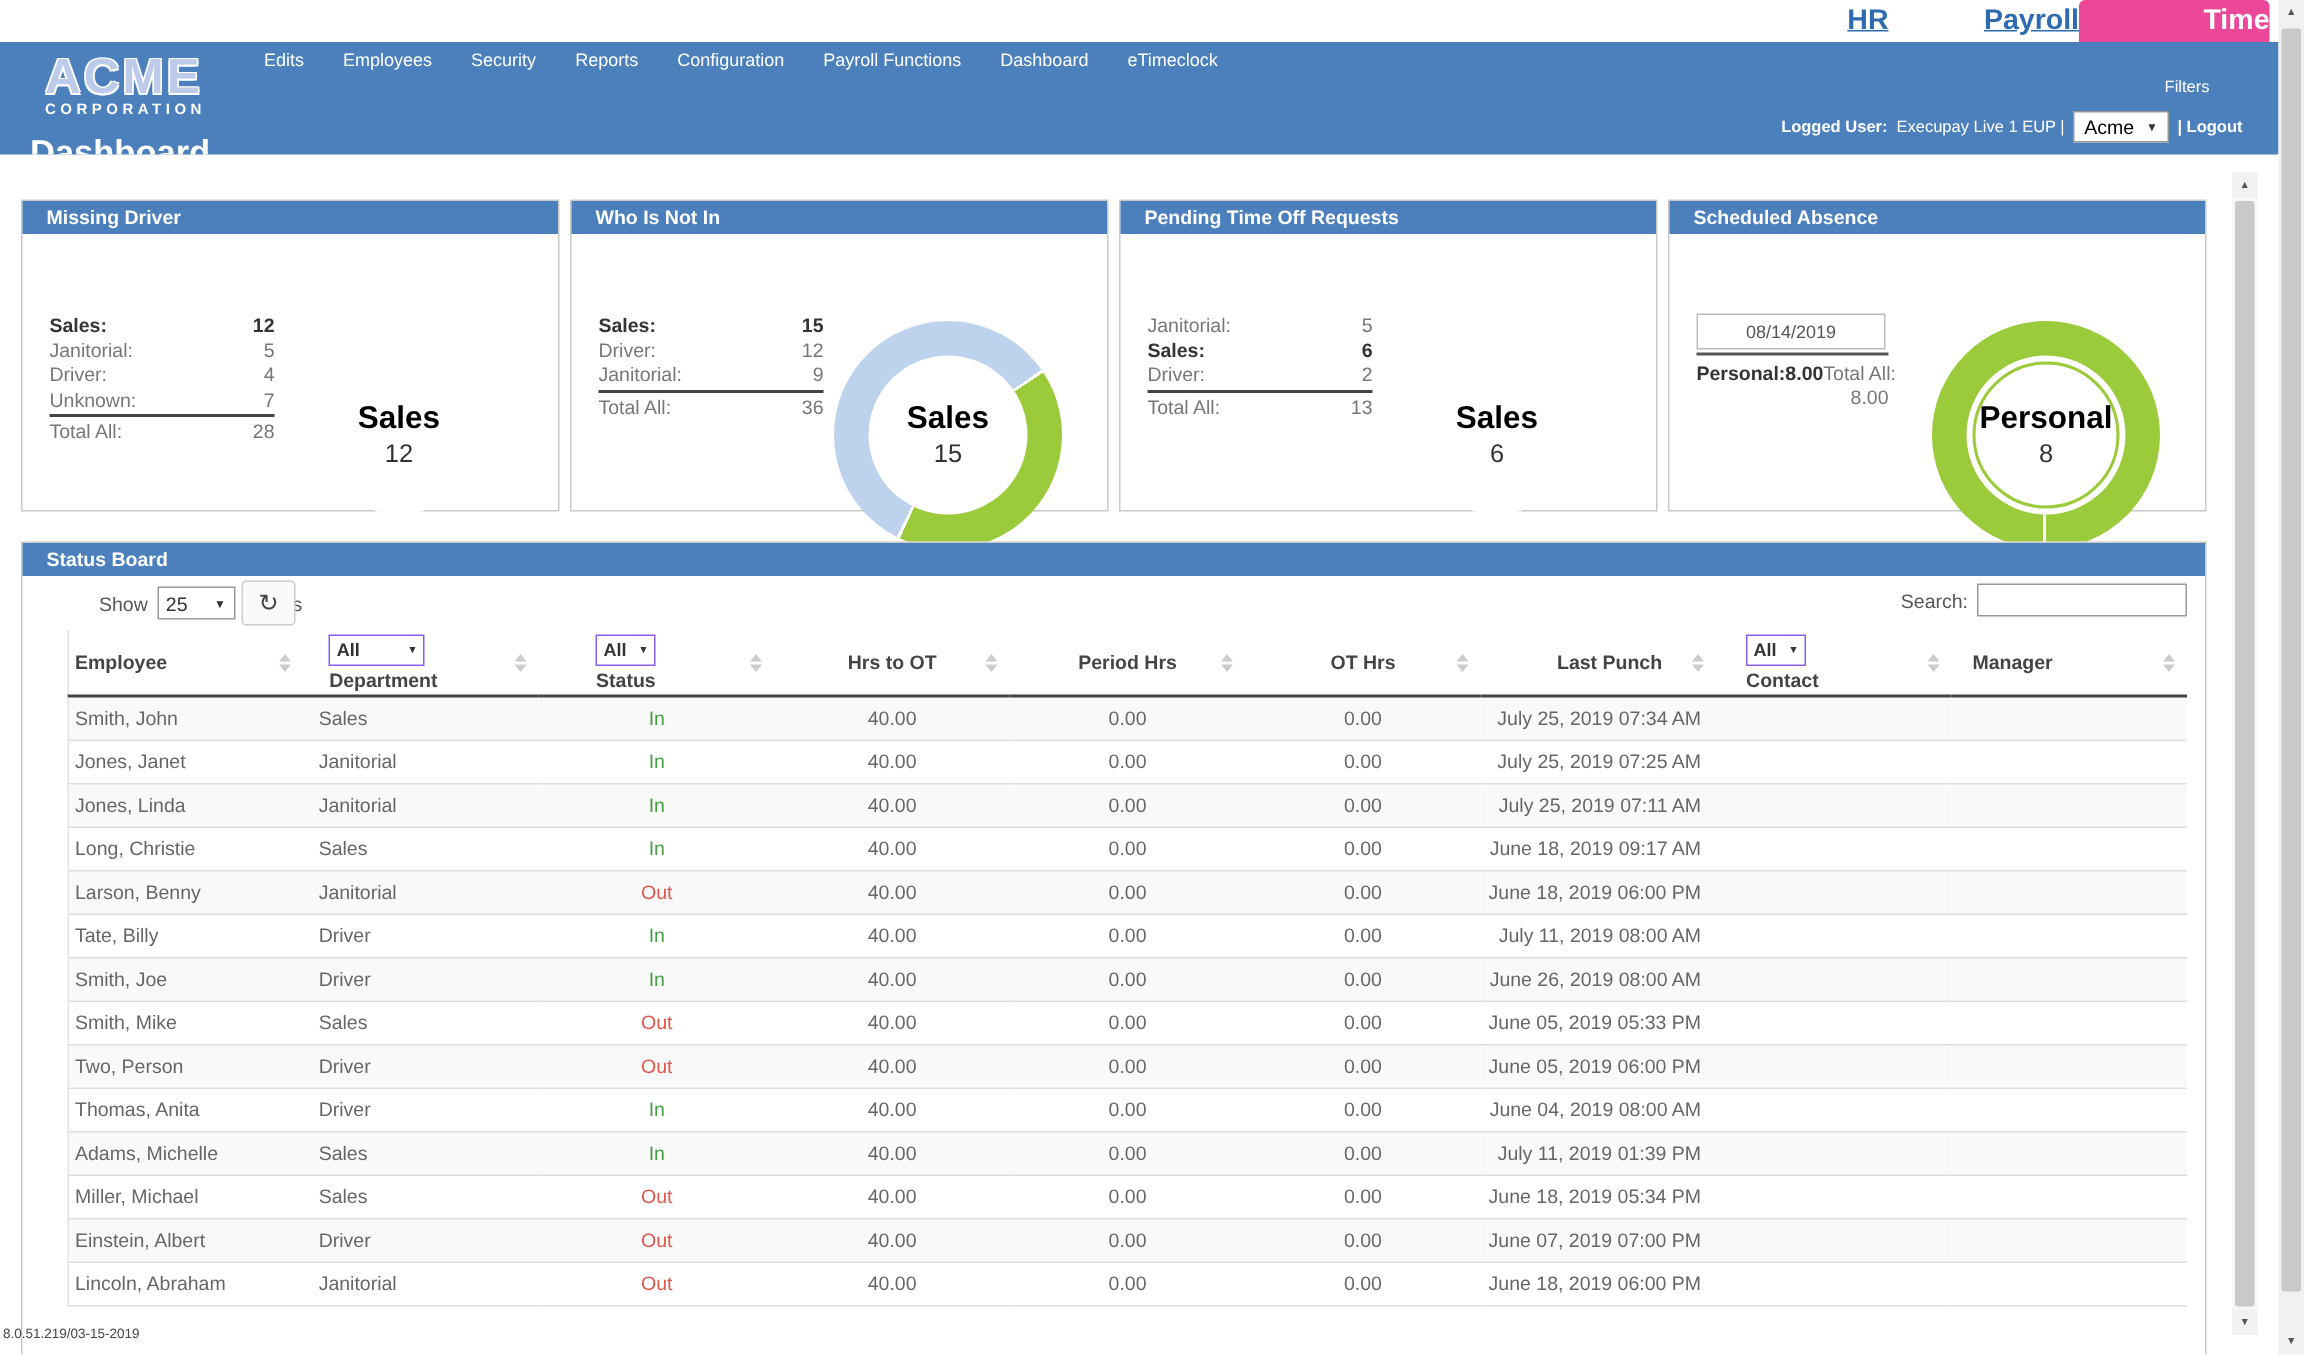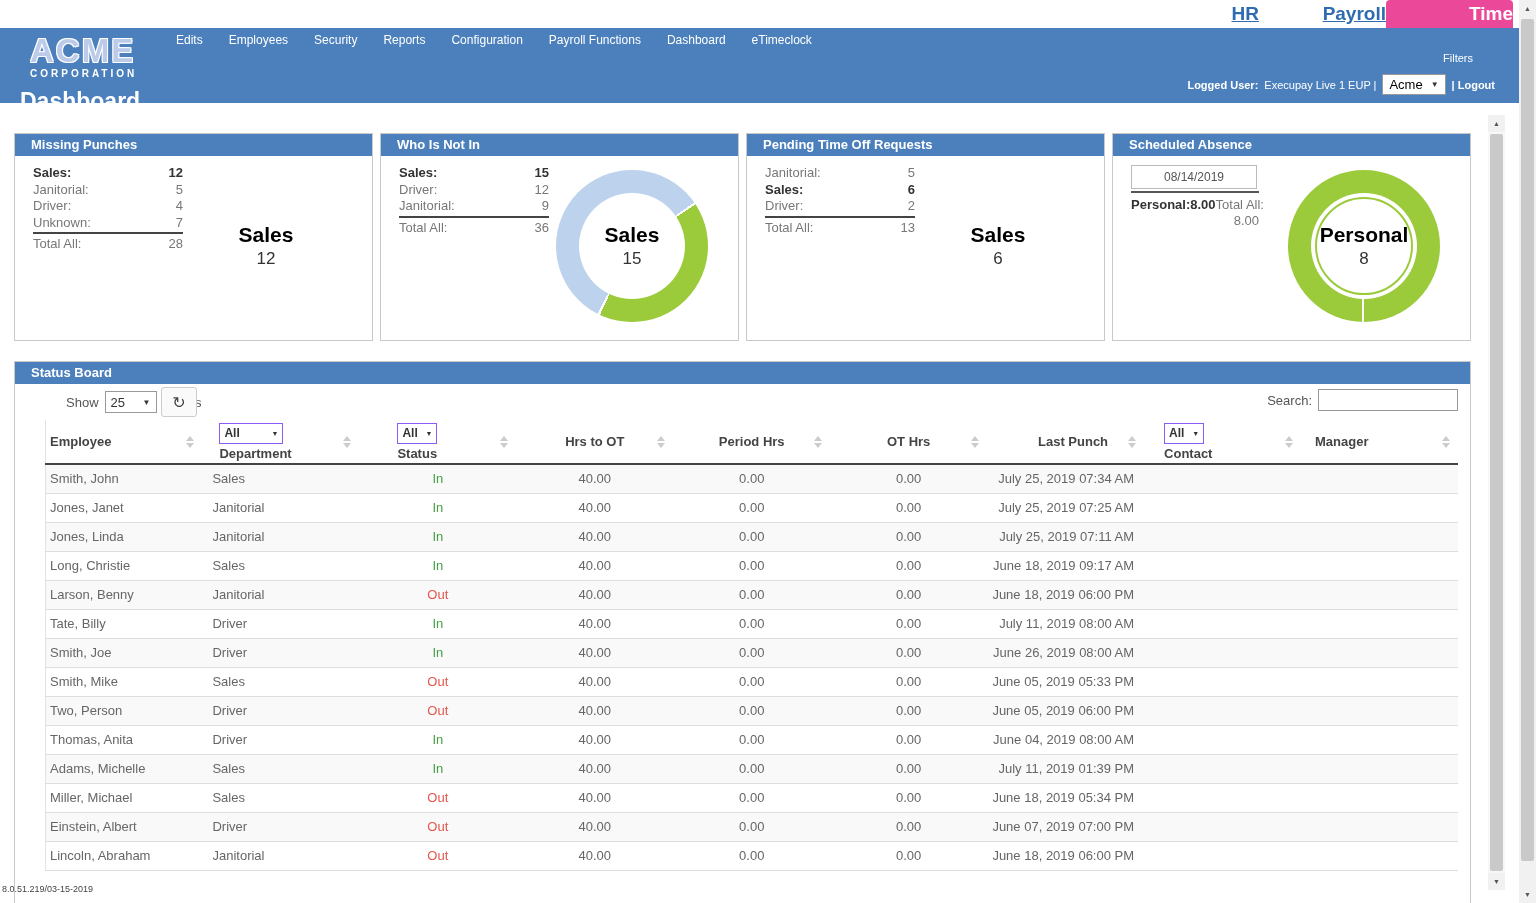"Missing Punches" div.panel-header { text: Punches -> Driver }
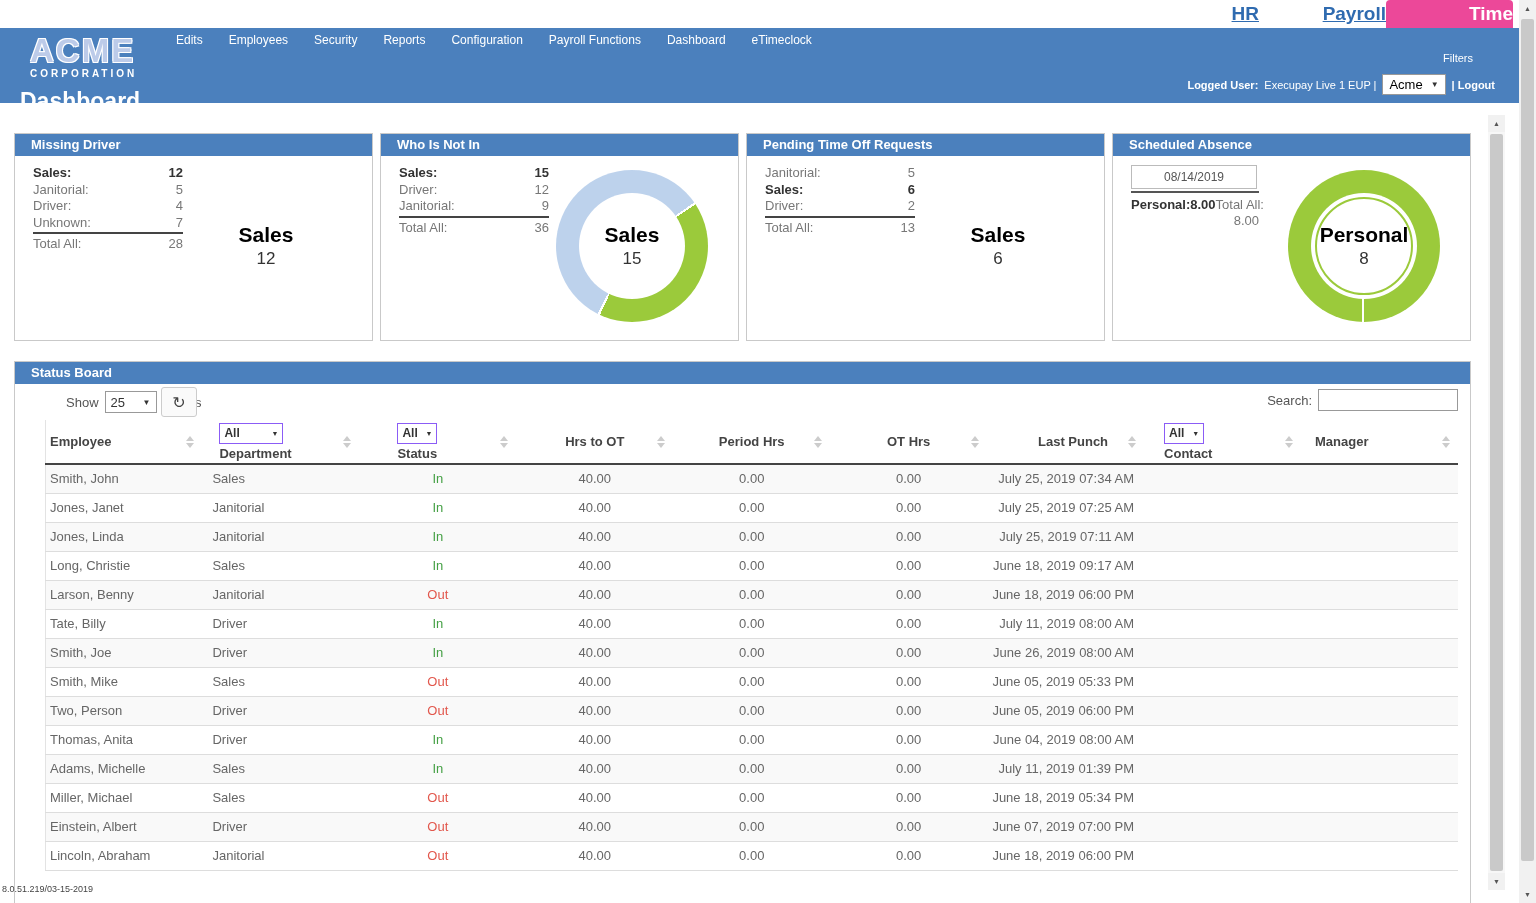"Sales:" .panel-body { margin-top: none -> 44px }
